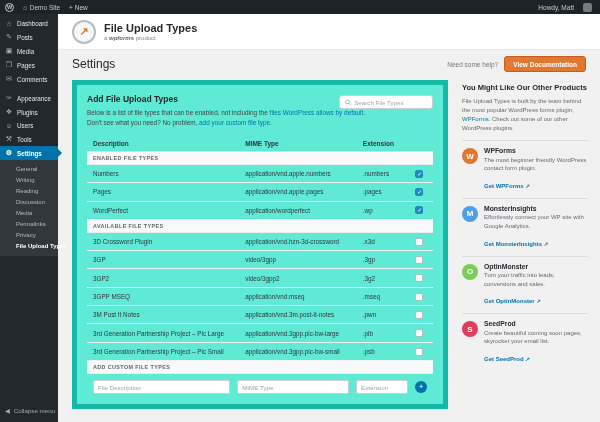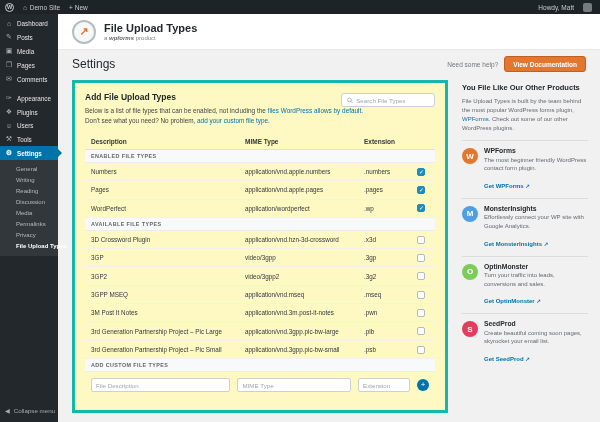"You File Like Our Other" div.sc-title { text: File -> Might }
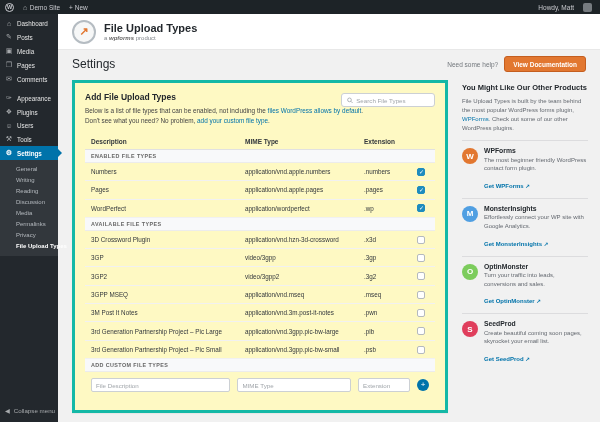"Add File Upload Types" .card { background: #fef9c3 -> #5eead4; border: 3px solid #14b8a6 -> 5px solid #14b8a6; padding: 9px 10px 8px -> 9px 10px 0 }
